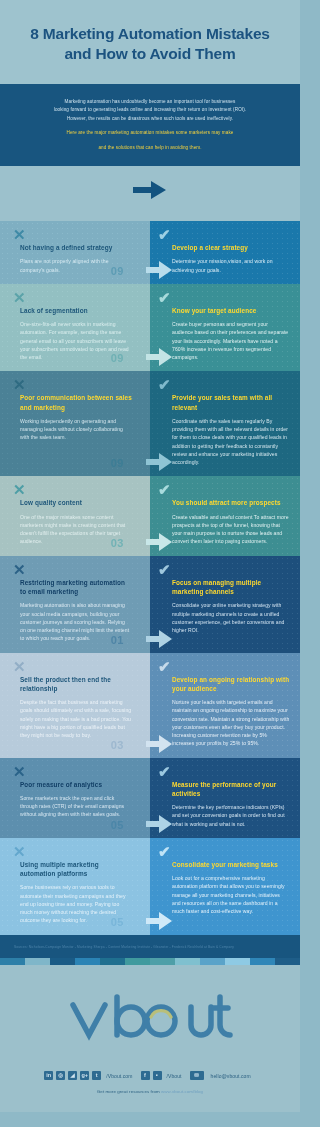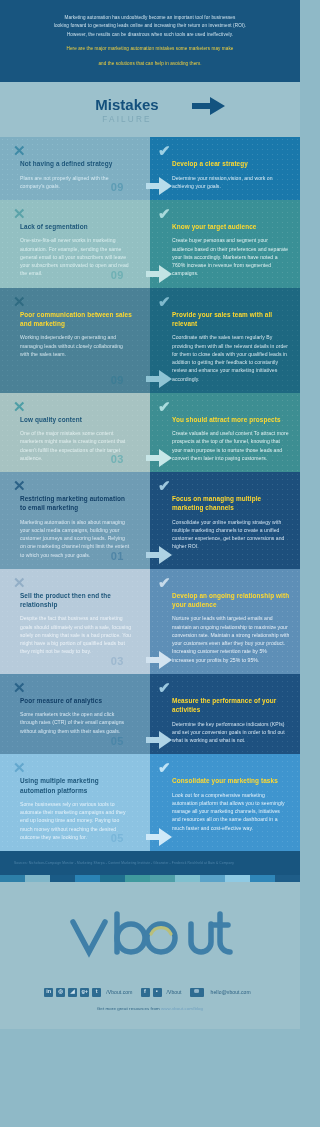"8 Marketing Automation Mistakes" div.title-band { html: none -> <div> <h1> <span>8 Marketing Automation Mistakes</span> <span>and How to Avoid Them</span> </h1> </div> }
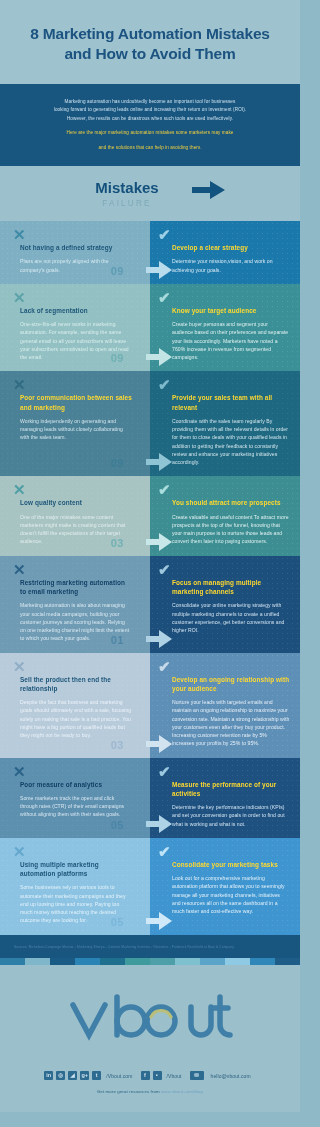"Mistakes" div.ms-col { html: <div> <span>Mistakes</span> <span>FAILURE</span> </div> -> none }
